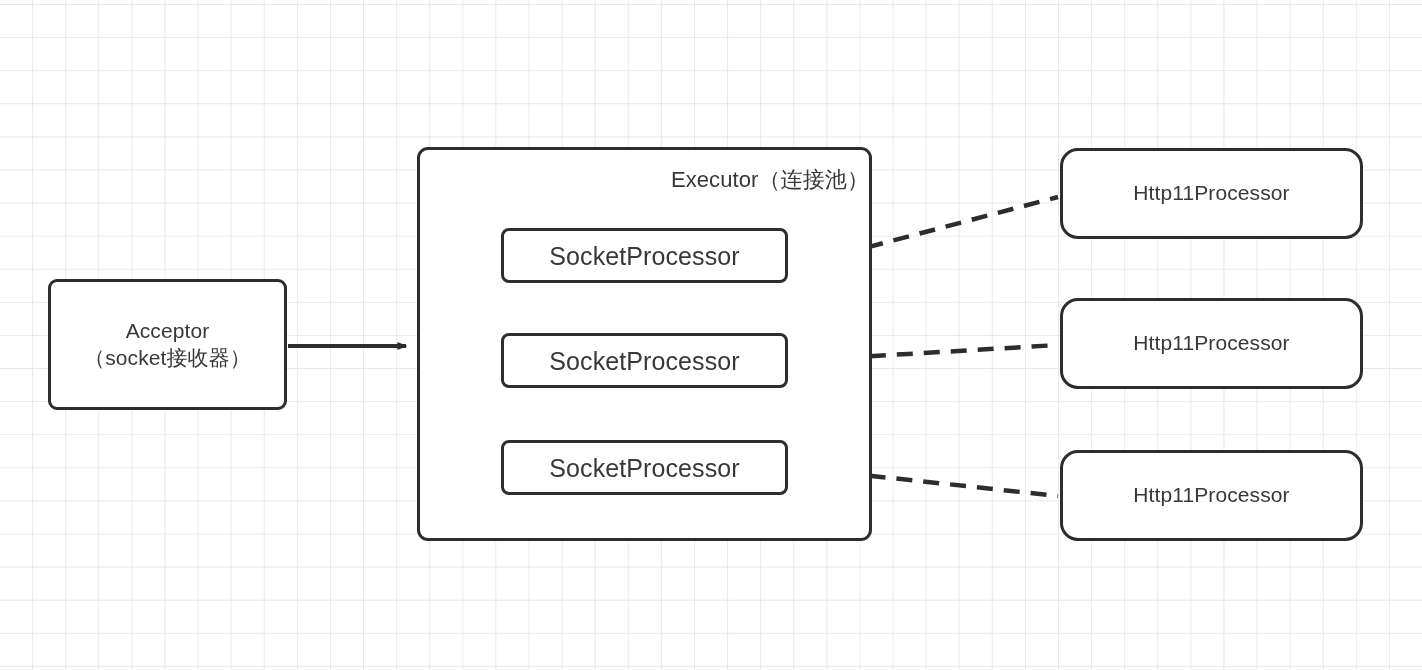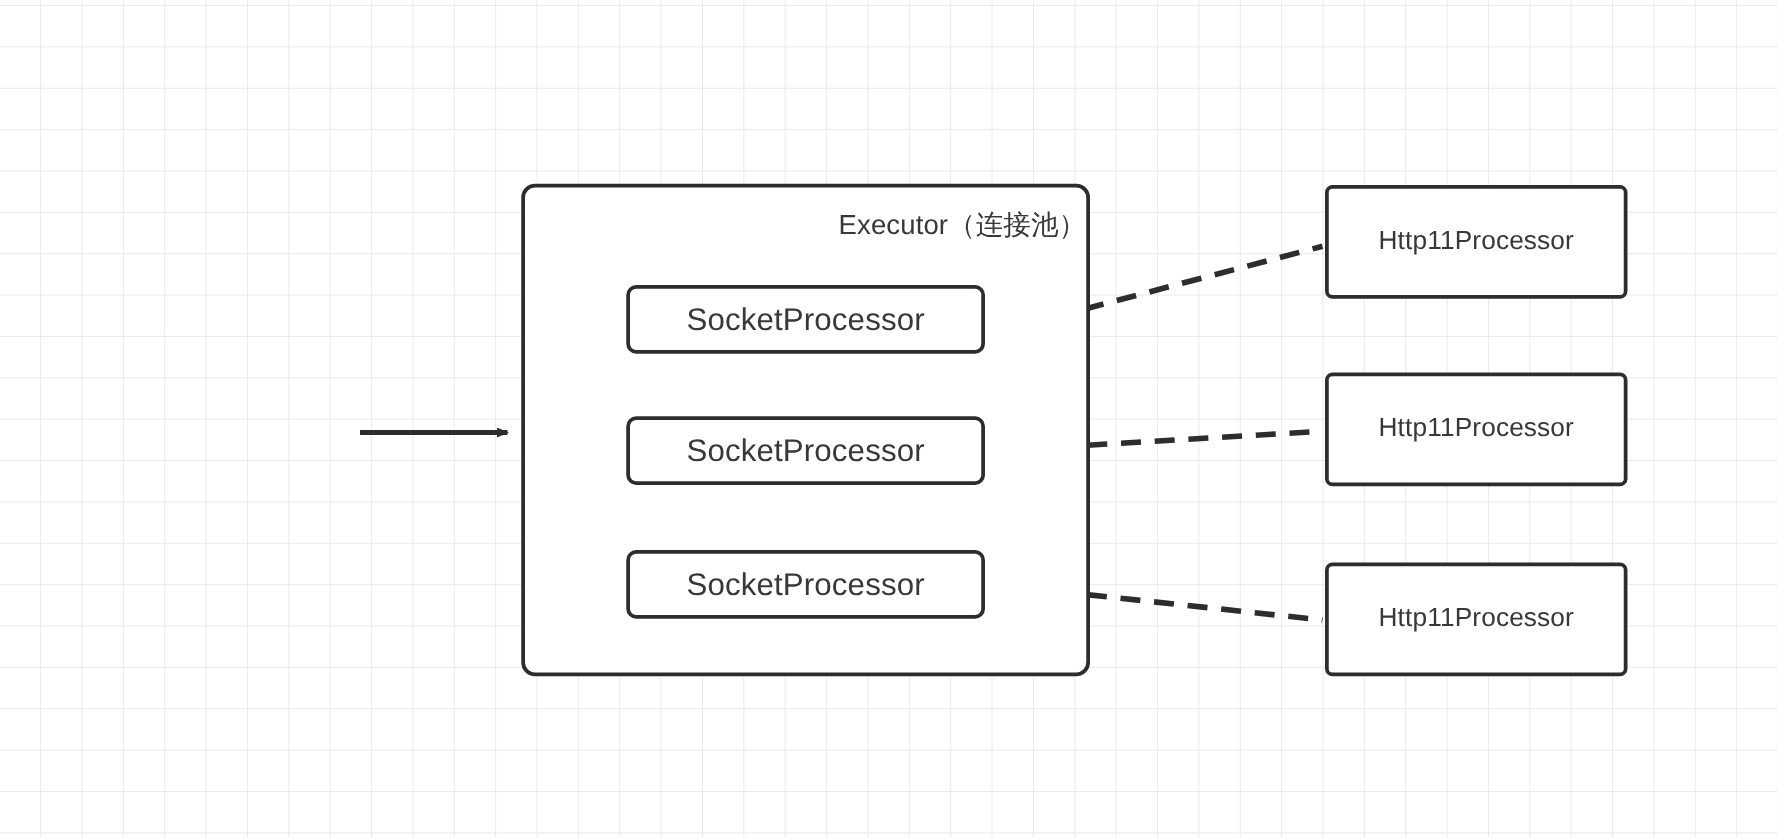"Http11Processor" .node-http { border-radius: 6px -> 18px; width: 242px -> 303px }
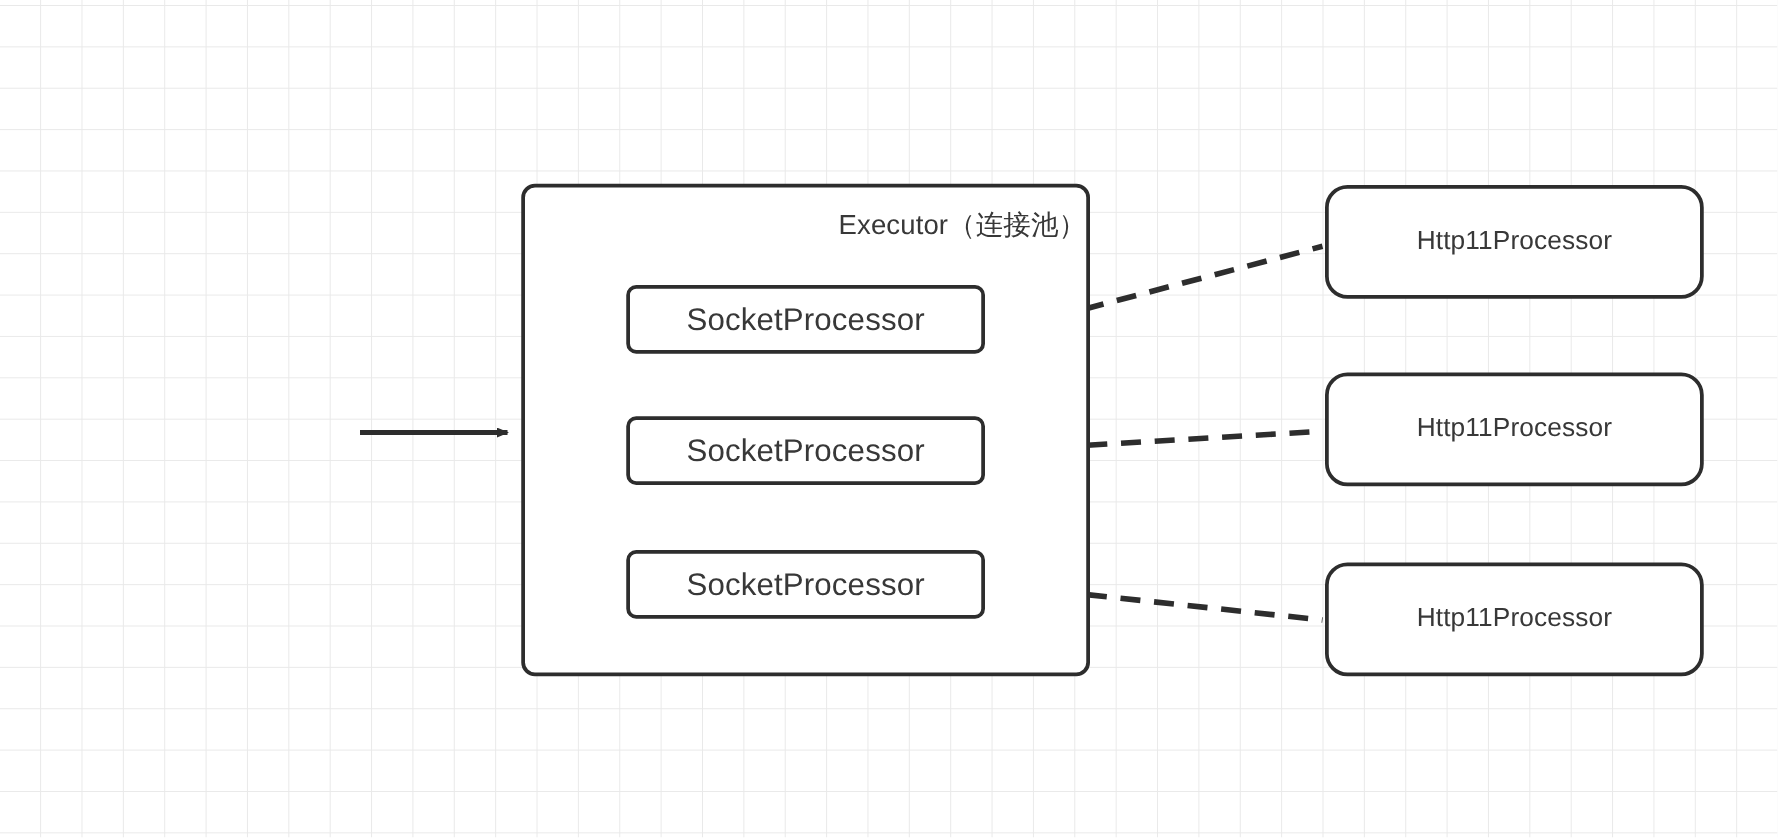"Acceptor" div.node { html: none -> <div> <span>Acceptor （socket接收器）</span> </div> }
